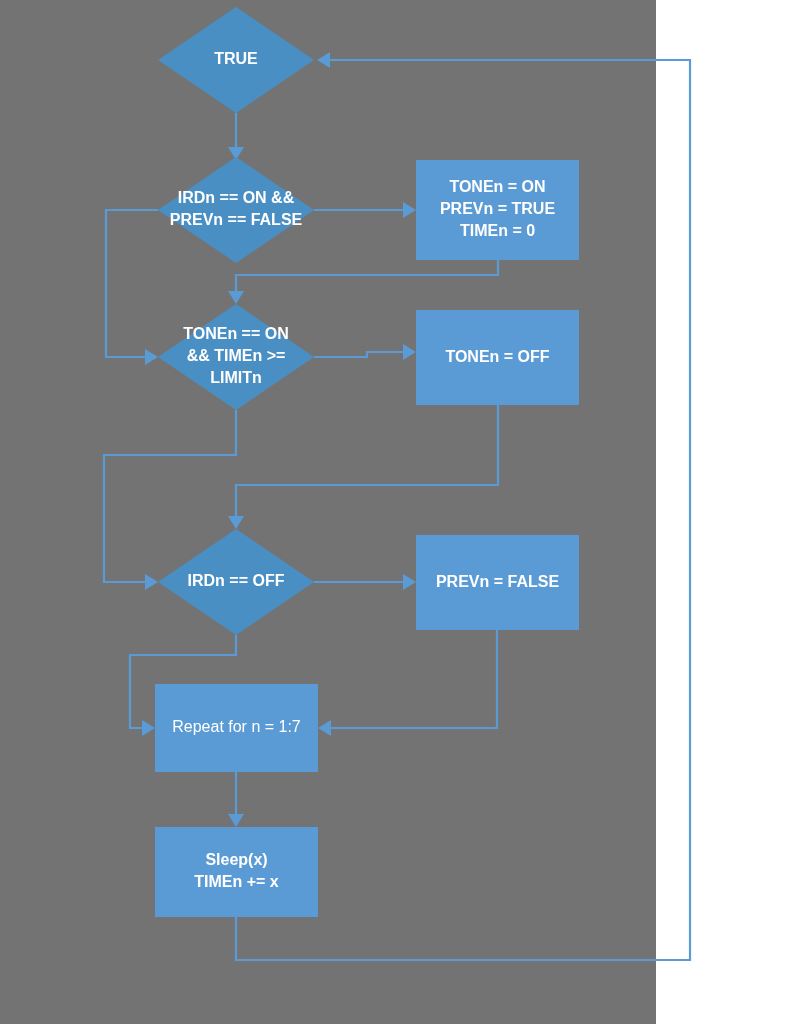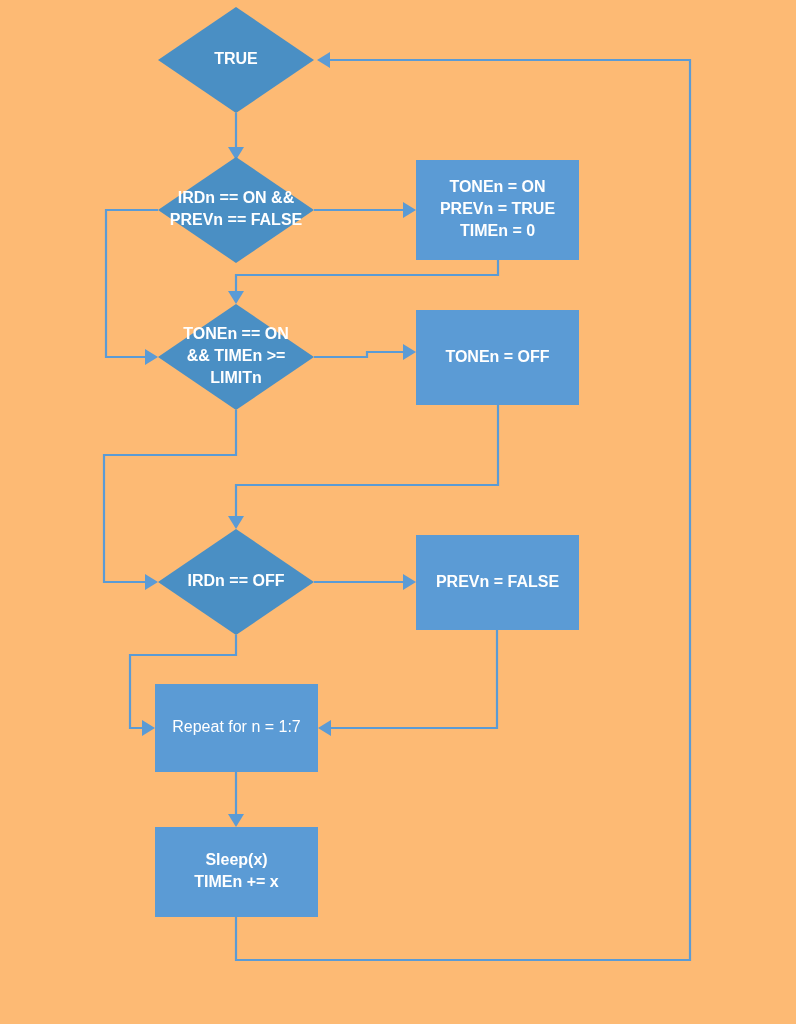"TRUE" #flow-root { background: #fdba74 -> #737373; width: 796px -> 656px }
